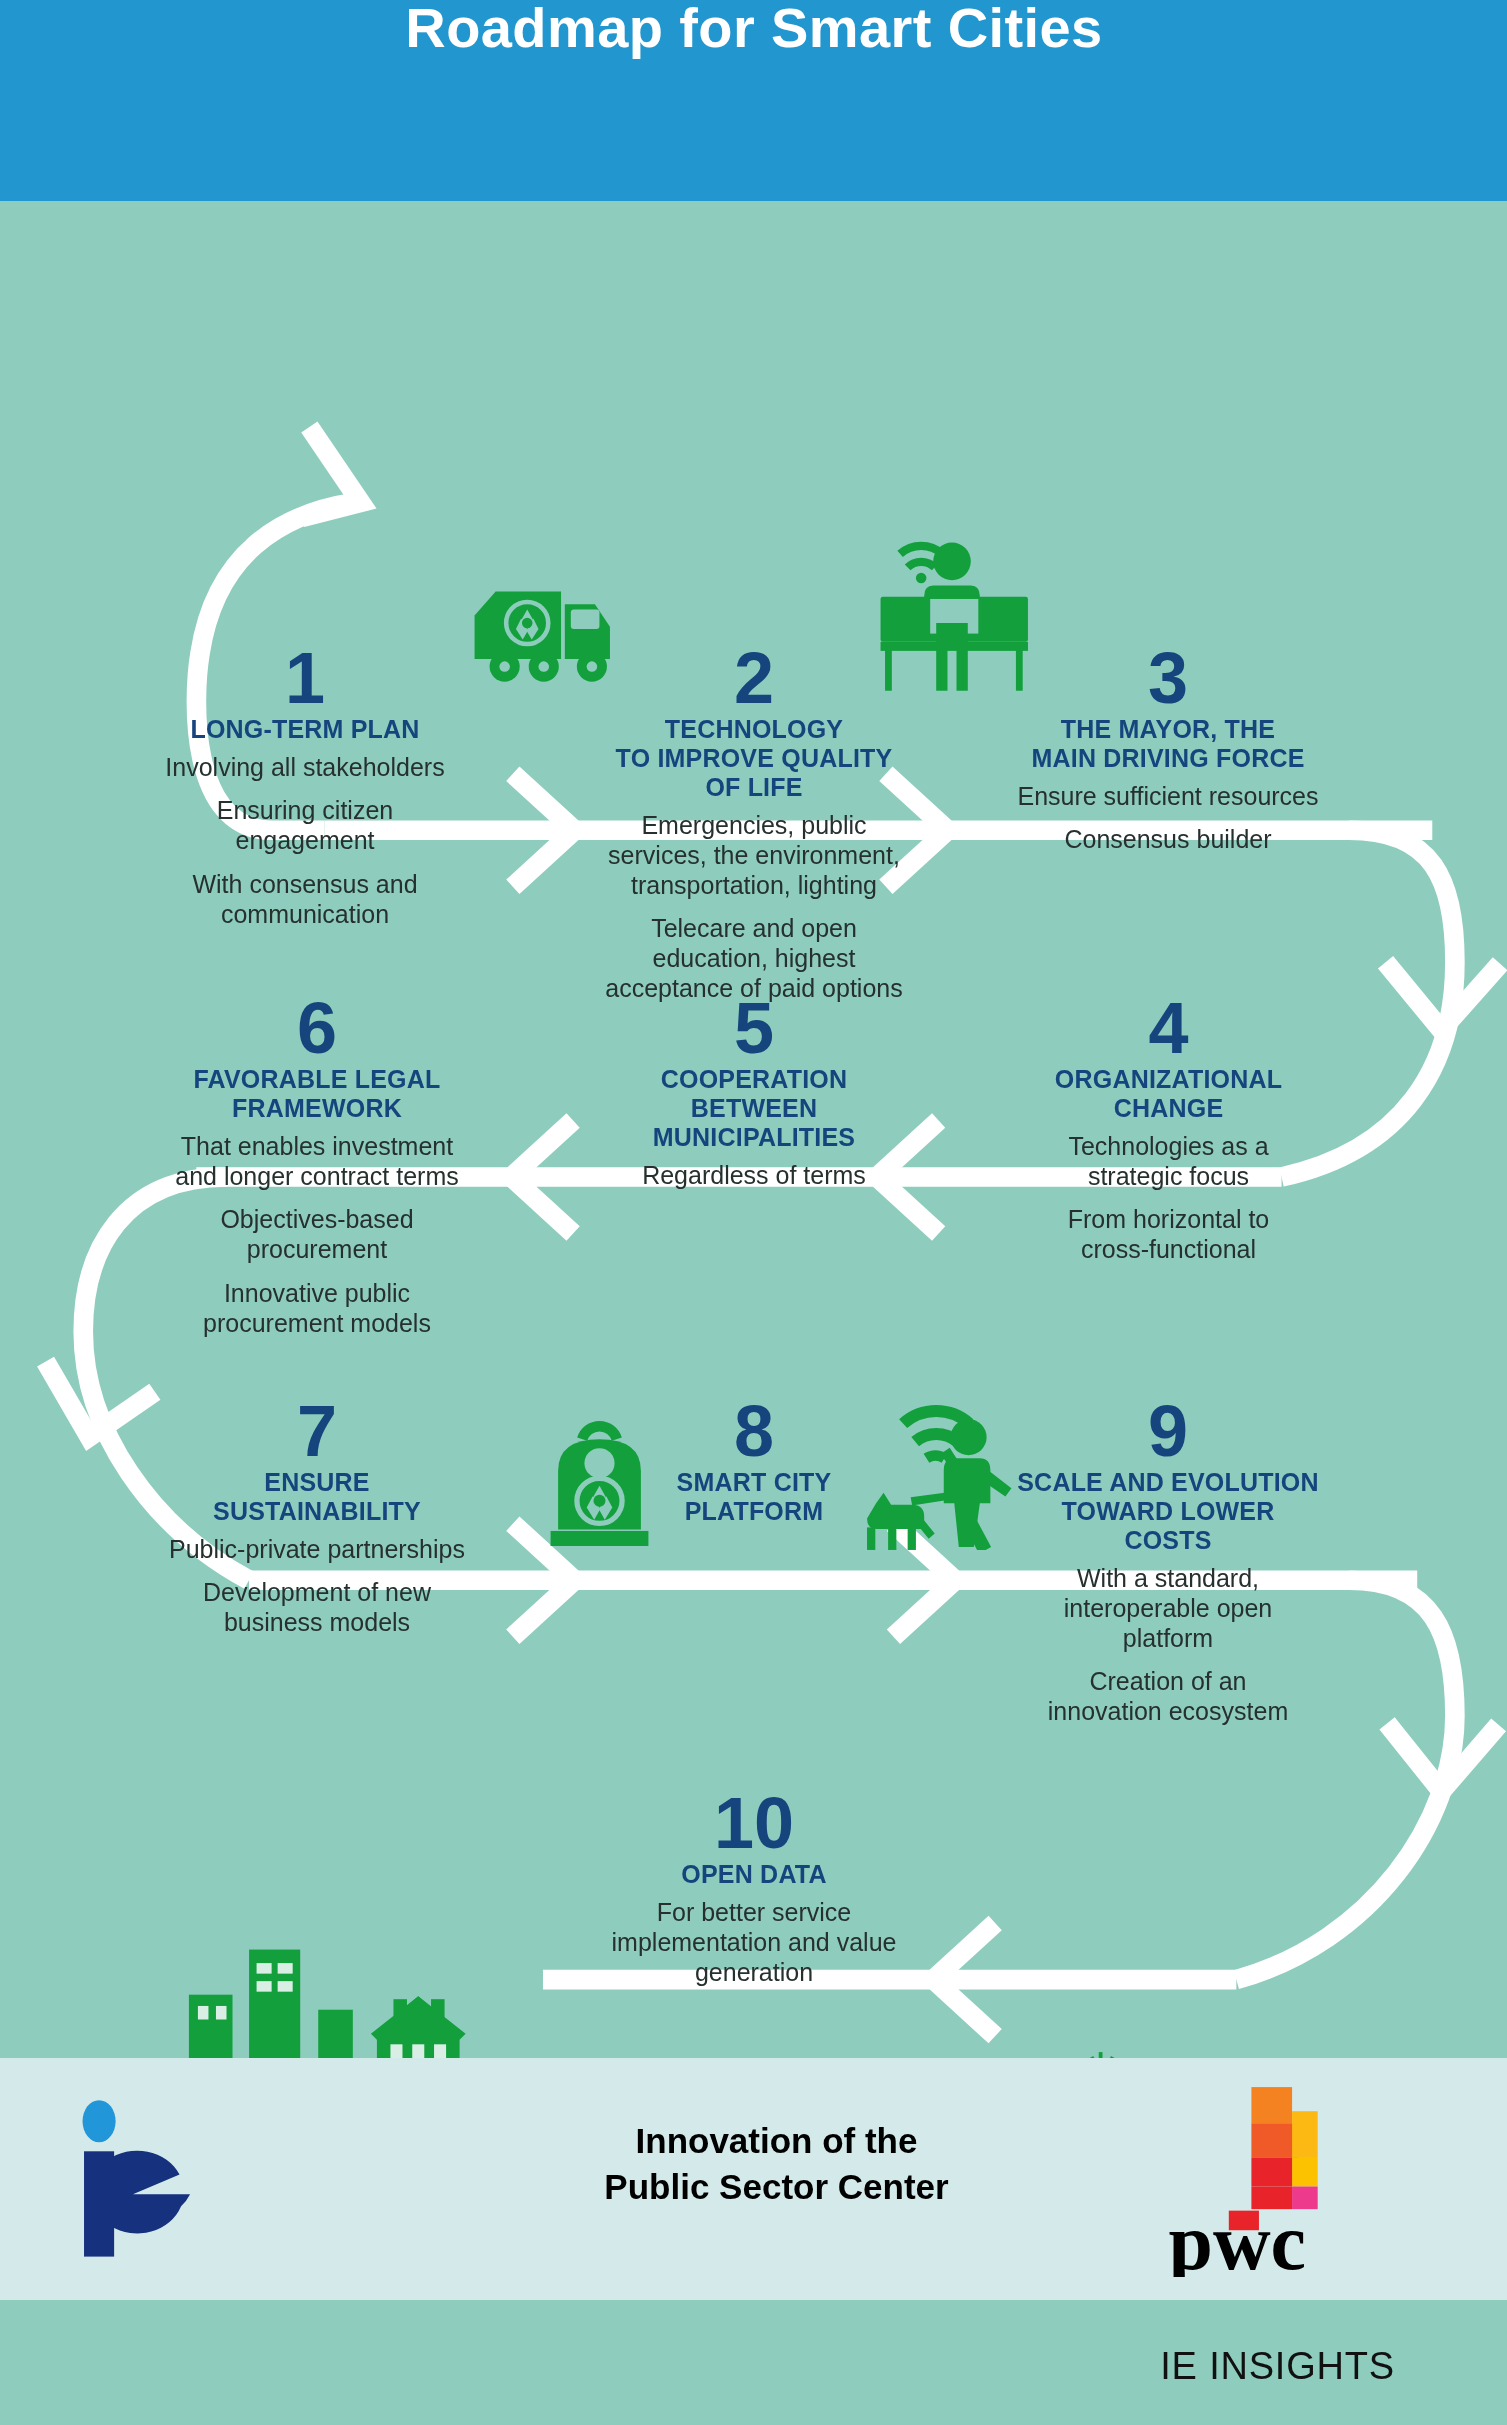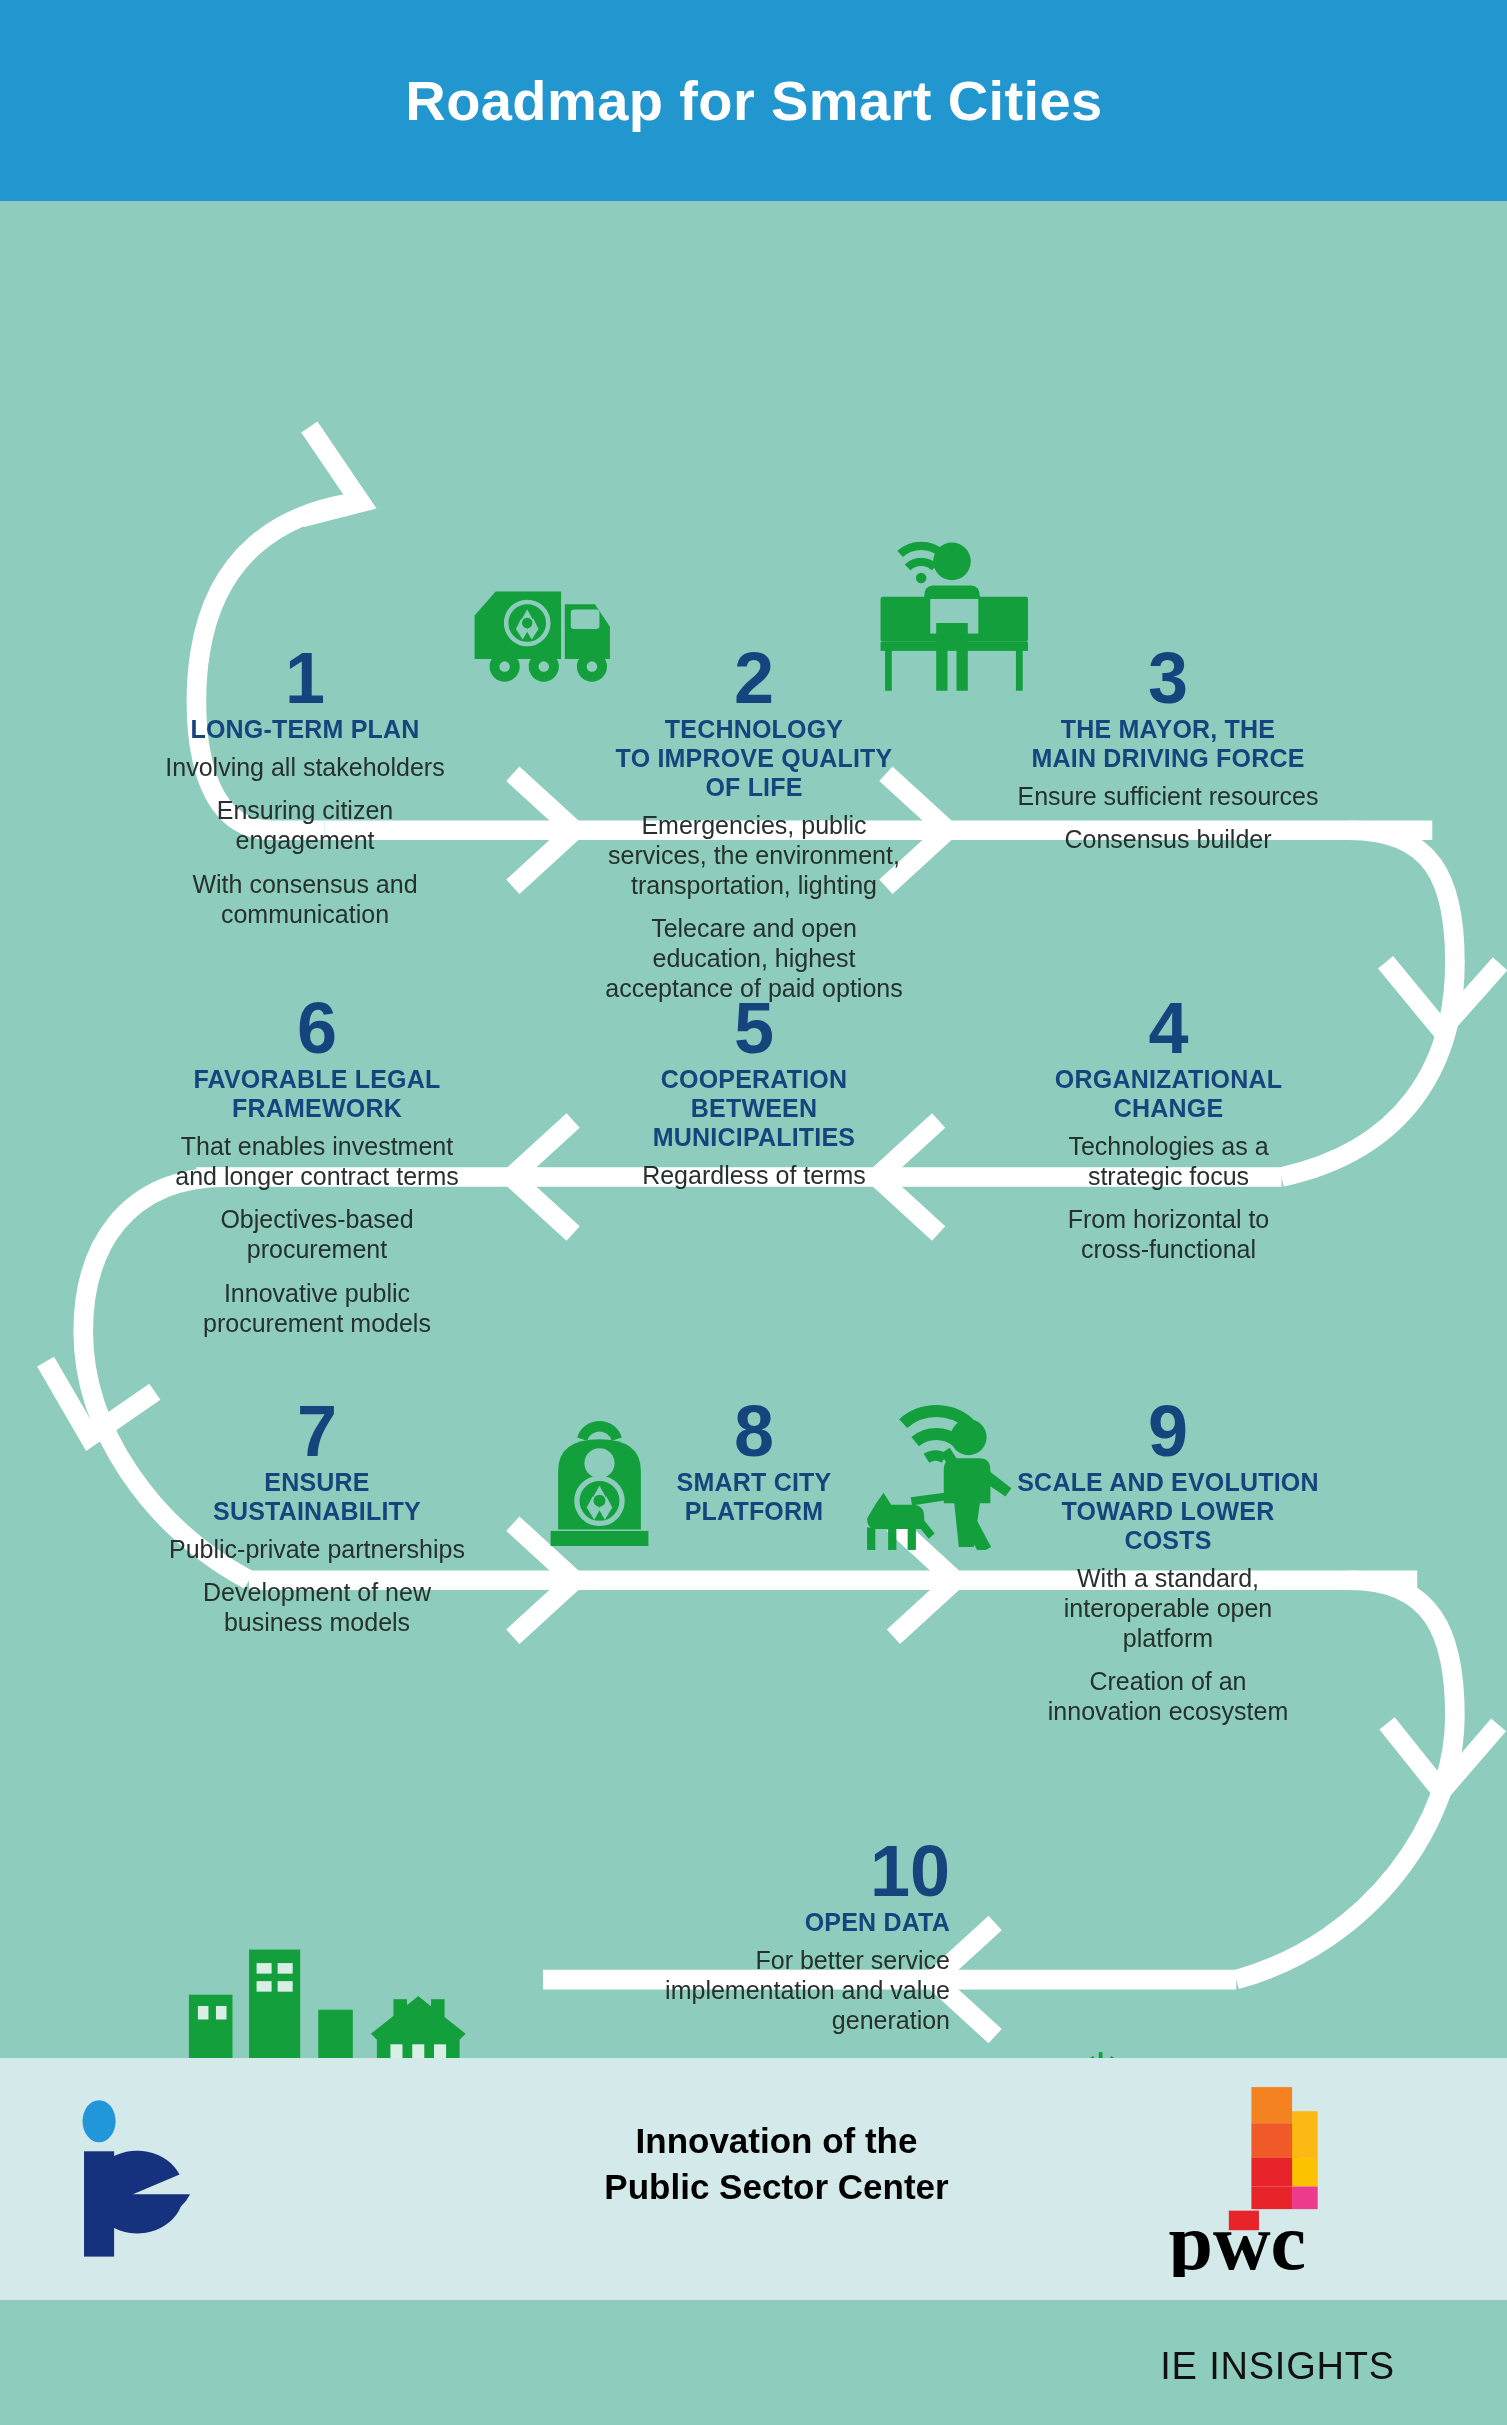"Roadmap for Smart Cities" .header { align-items: center -> none }
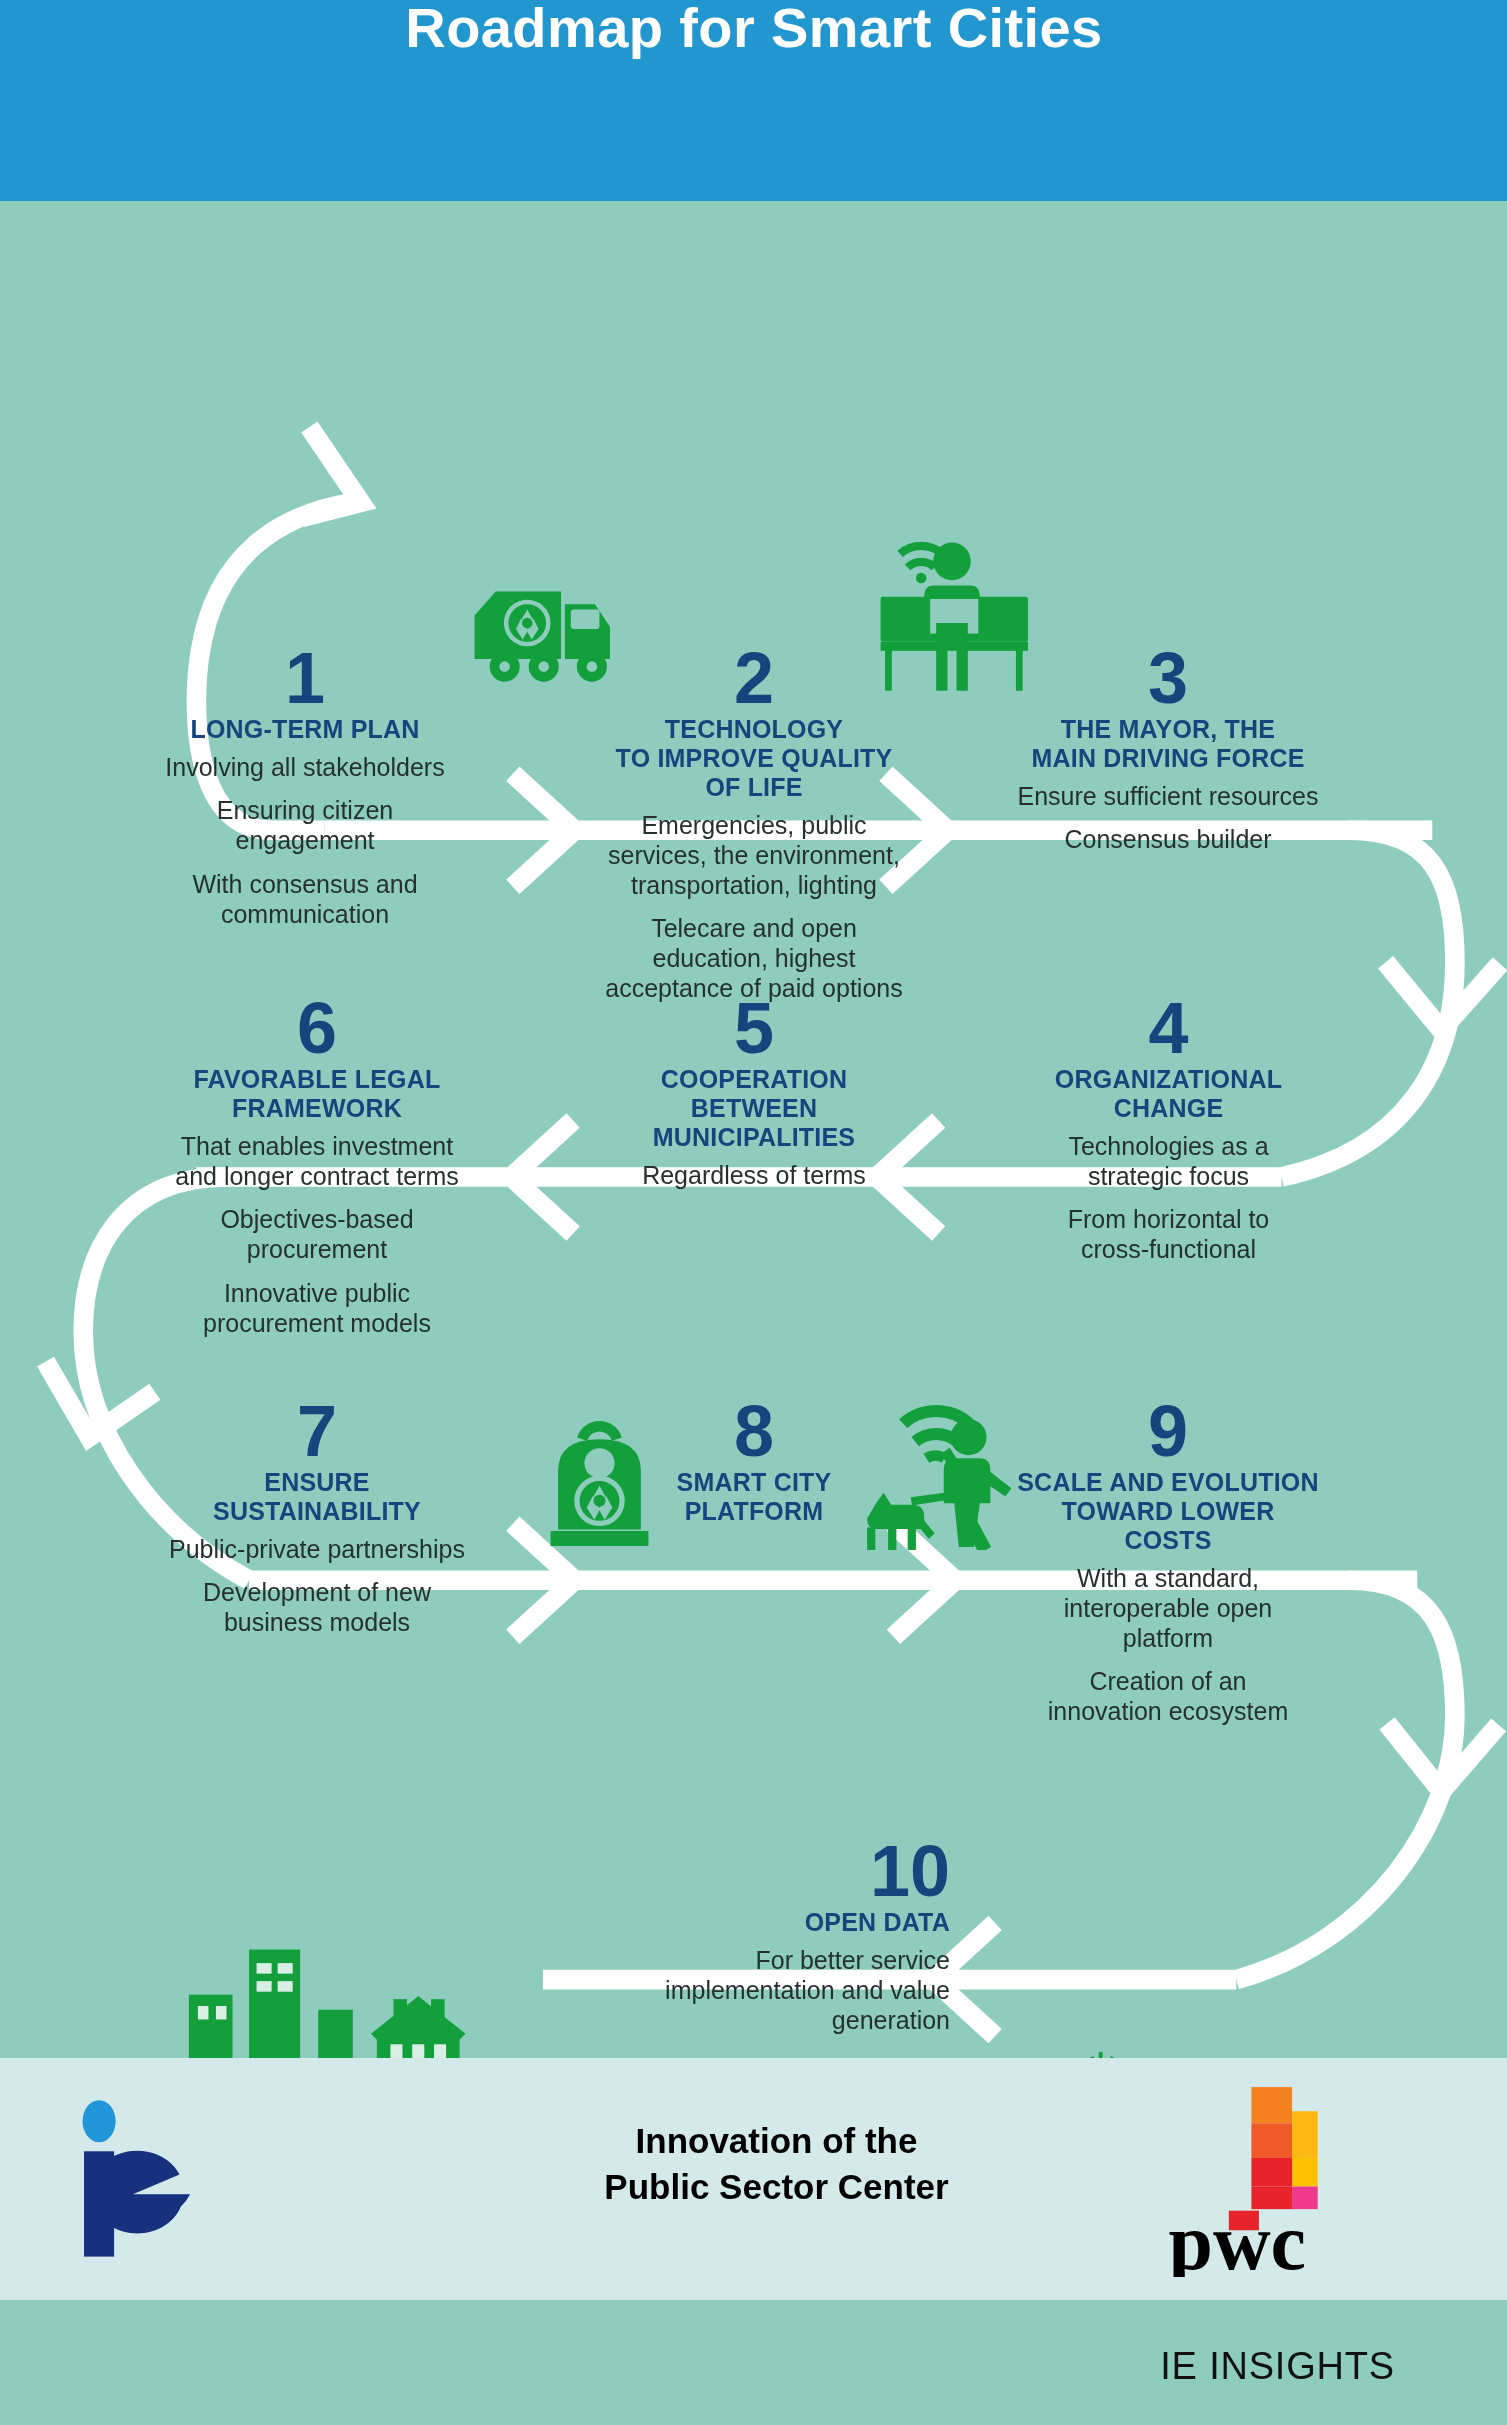"10" div.step { text-align: right -> none; top: 1638px -> 1590px }
